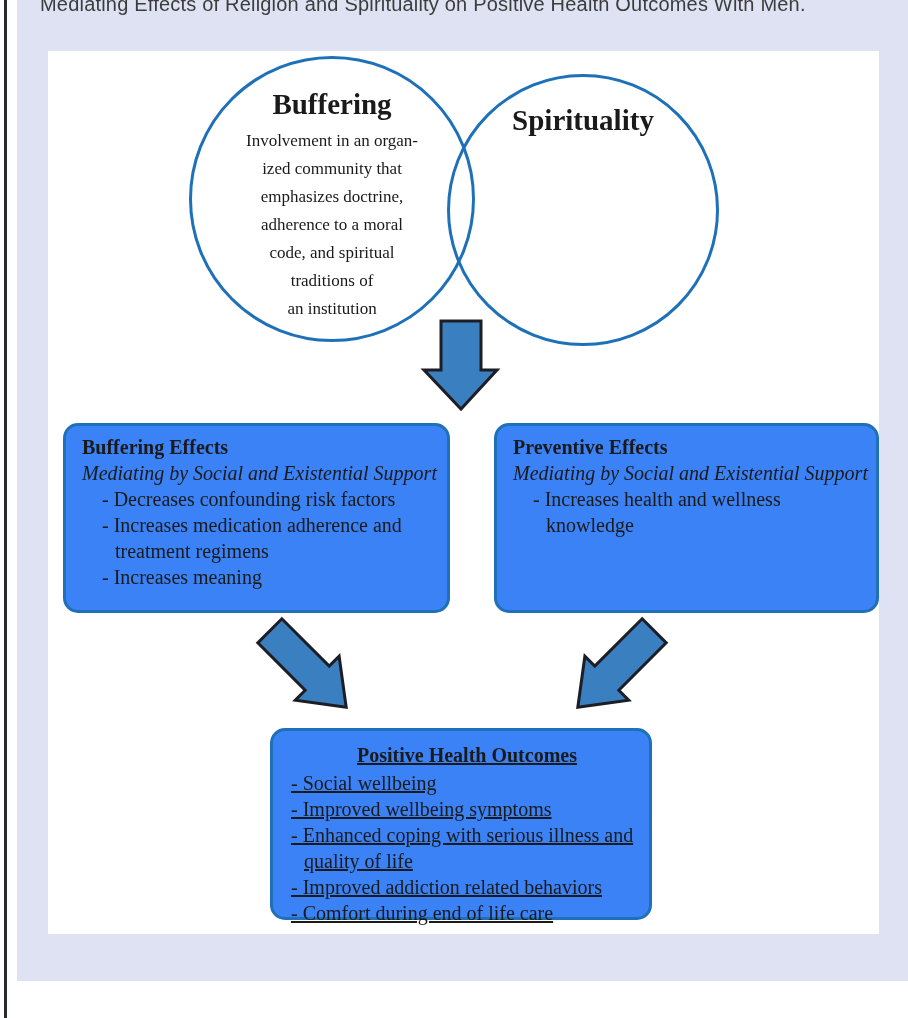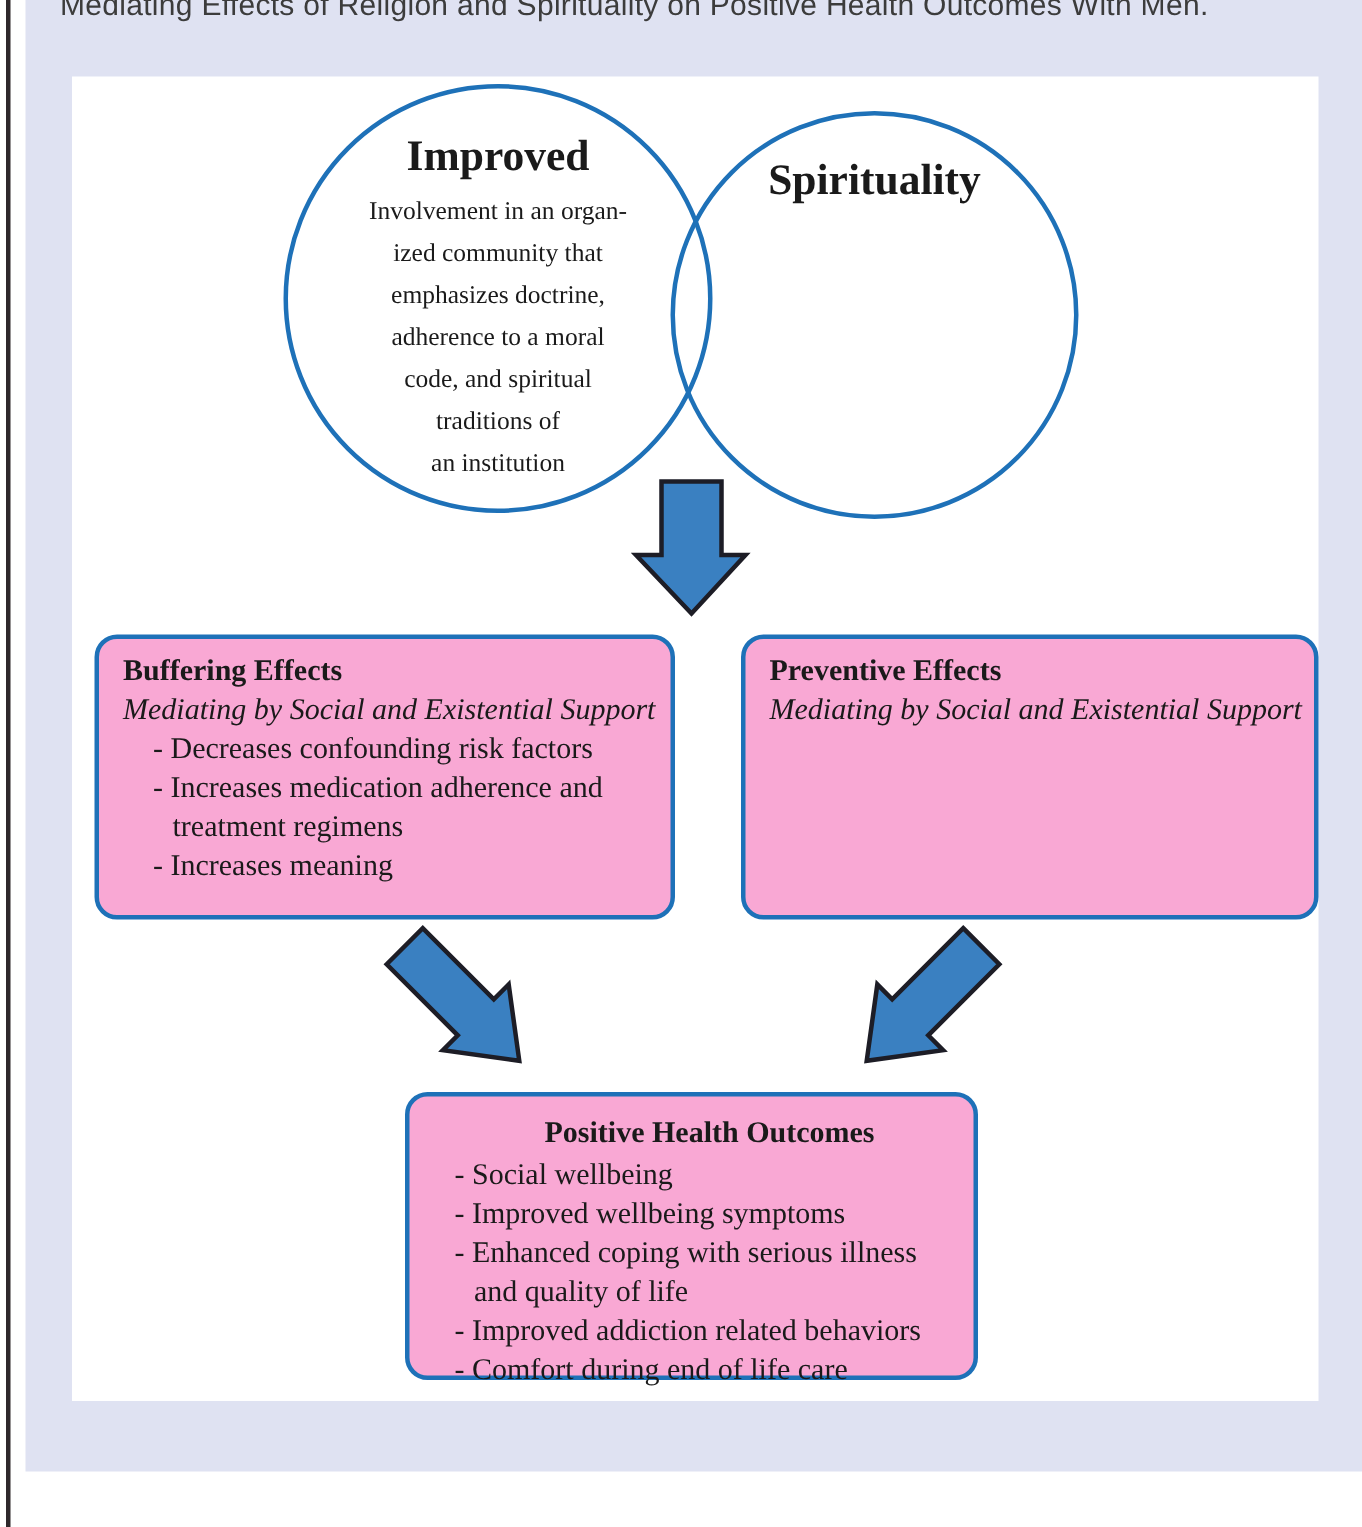"Improved" div.circle-title { text: Improved -> Buffering }
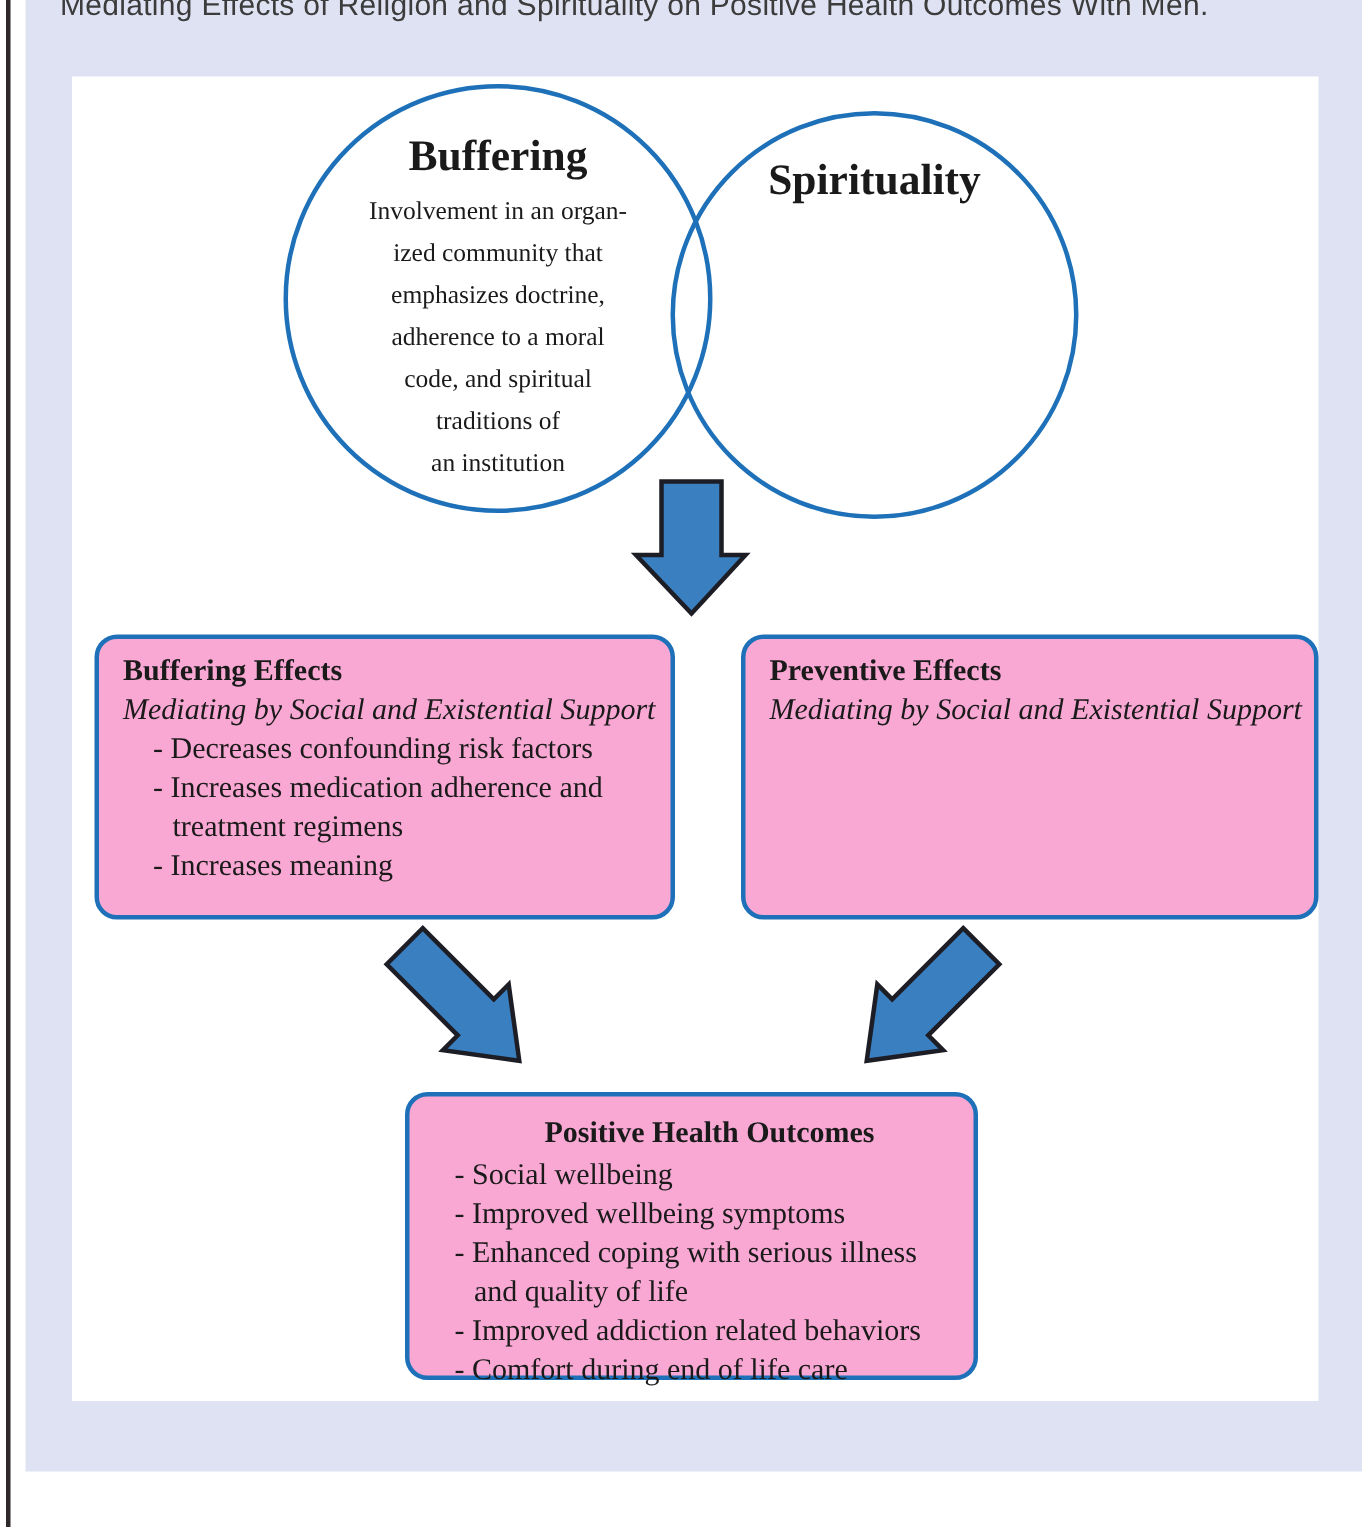"Buffering Effects" .box { background: #f9a8d4 -> #3b82f6 }
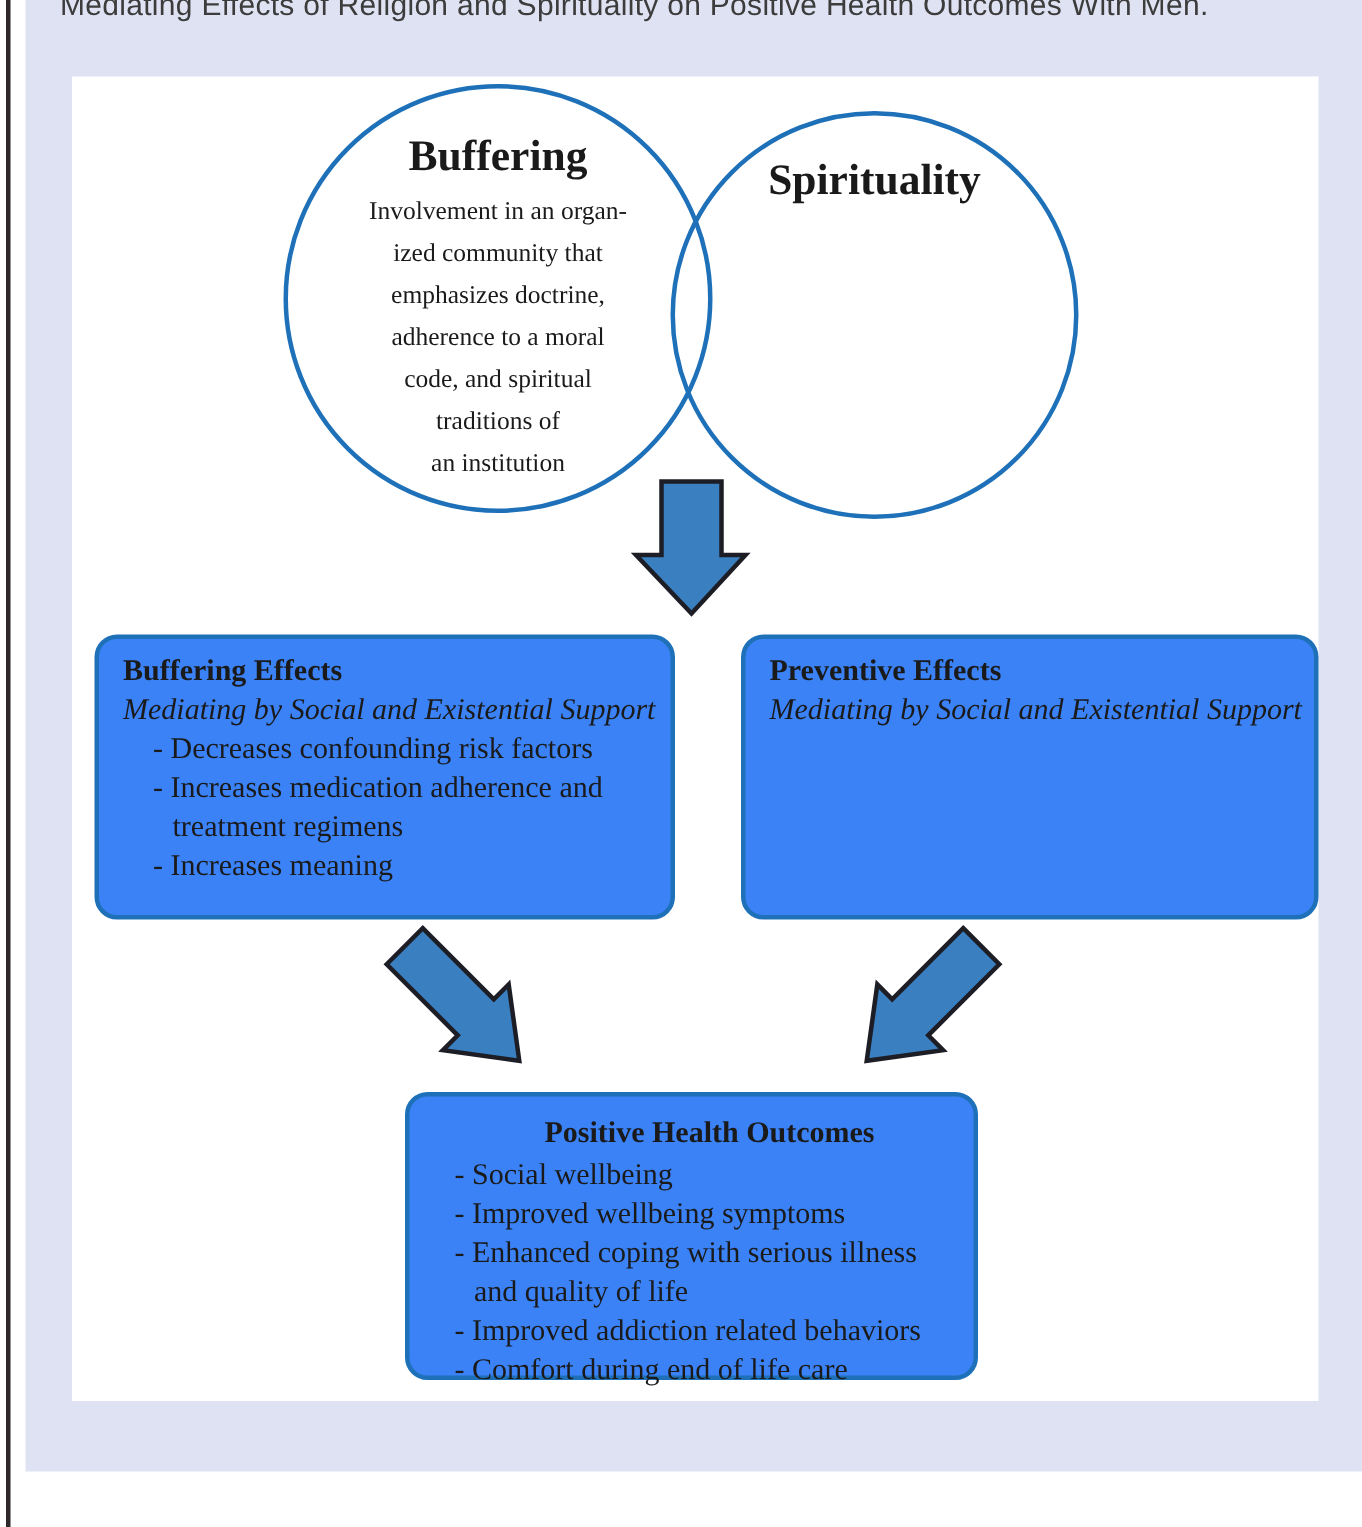"- Increases health and wellness" div.bullet { html: none -> <div>- Increases health and wellness knowledge</div> }
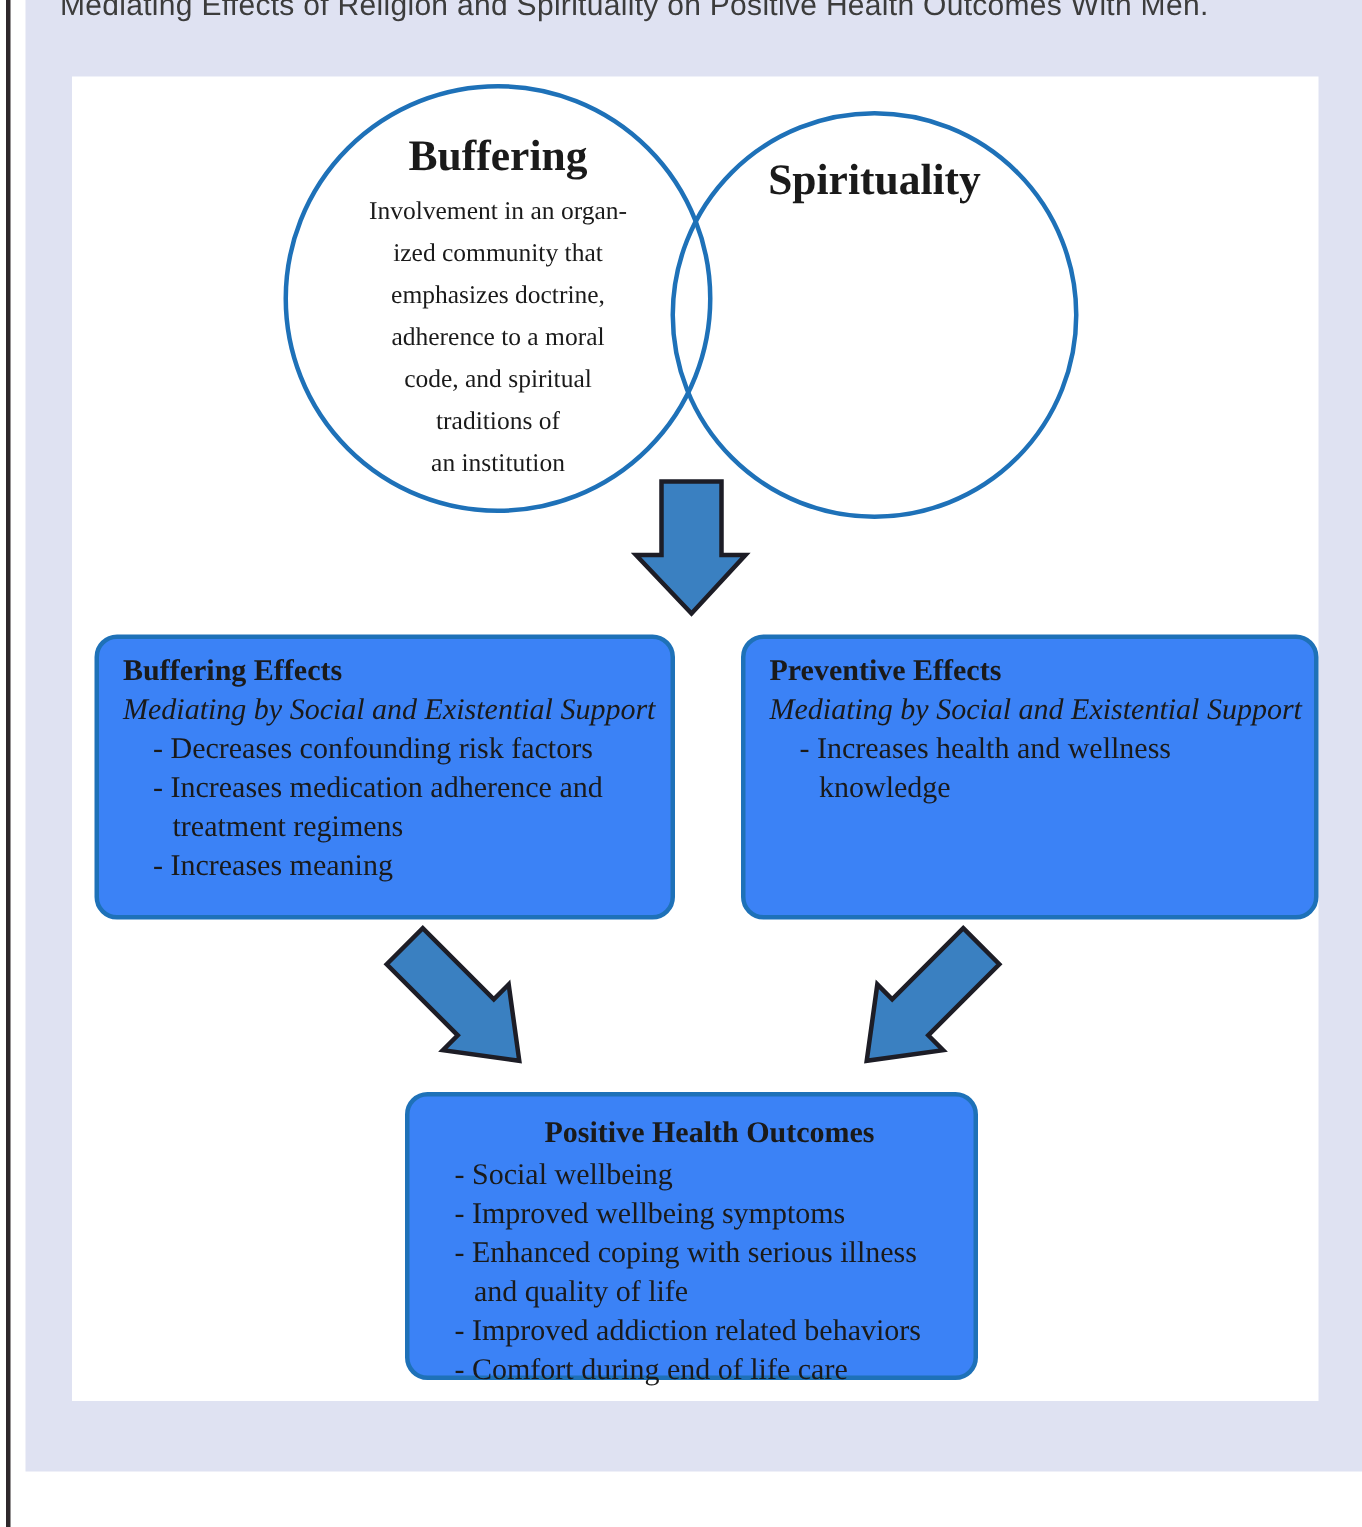"Positive Health Outcomes" .box-outcomes { padding-left: 30px -> 18px; text-decoration: none -> underline }
